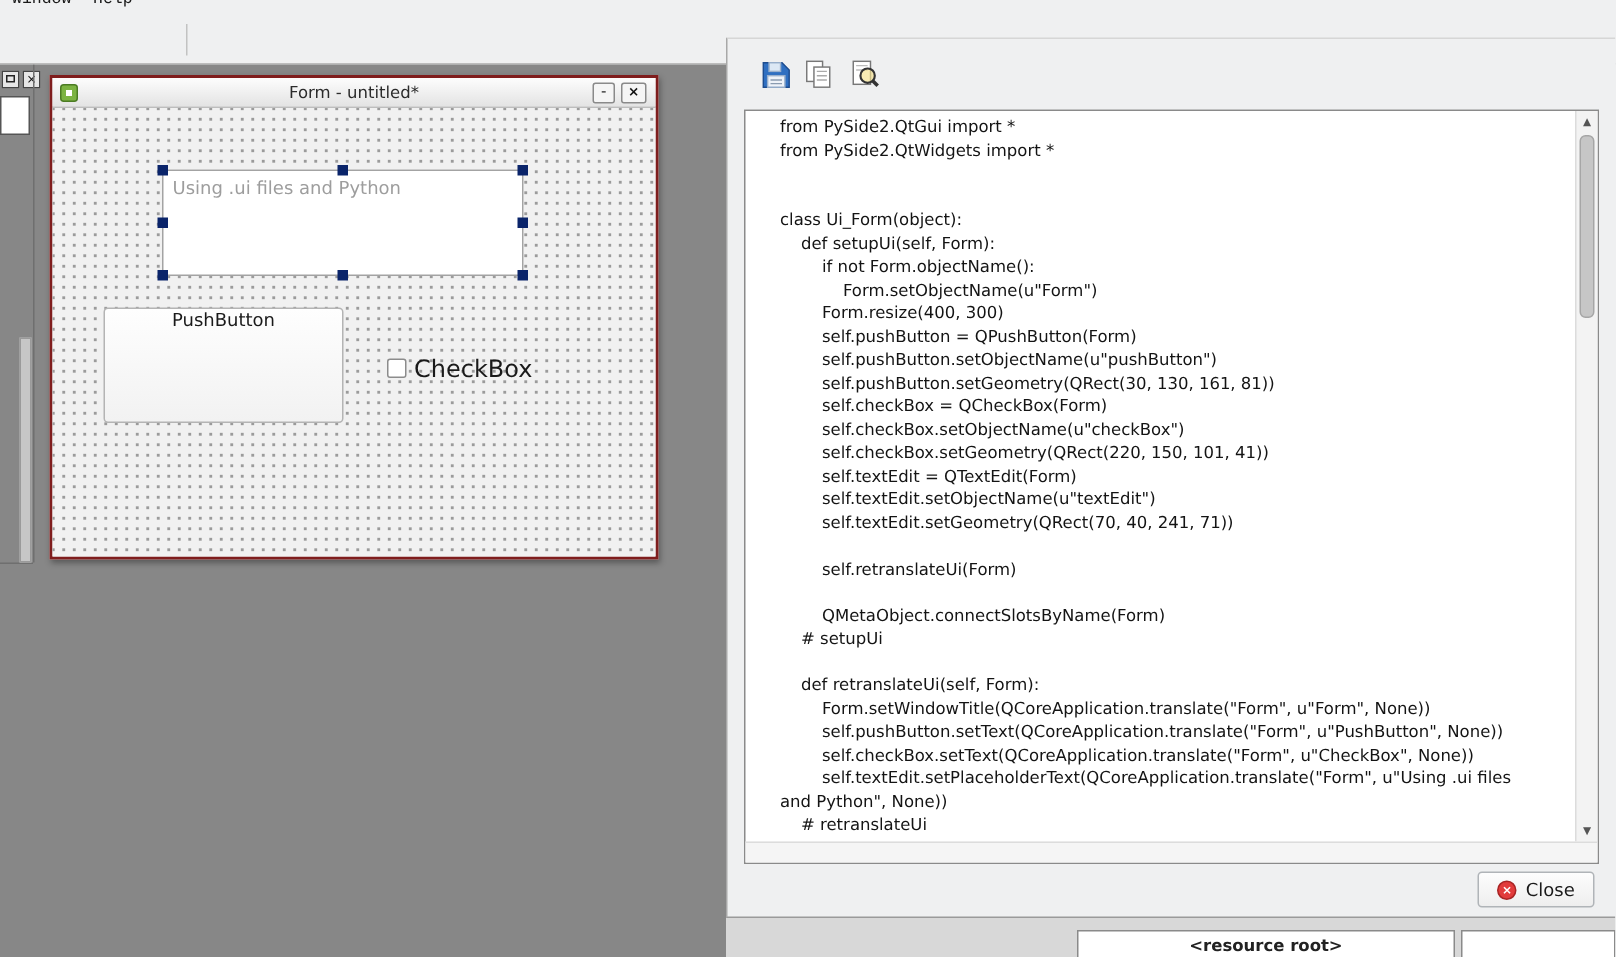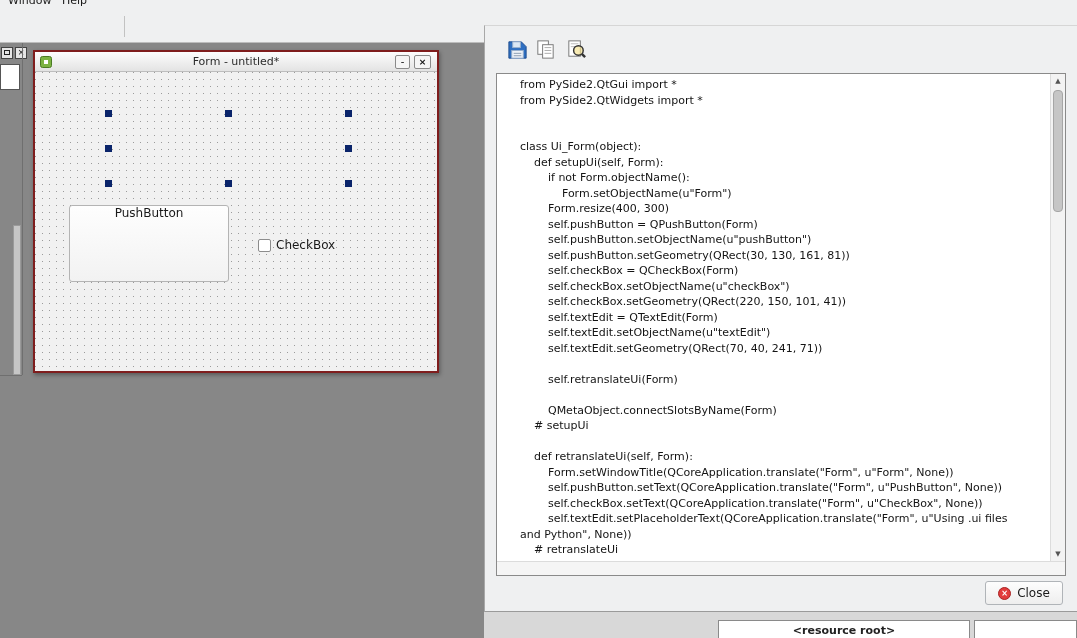"Window" .menubar { font-family: none -> Liberation Mono, monospace }
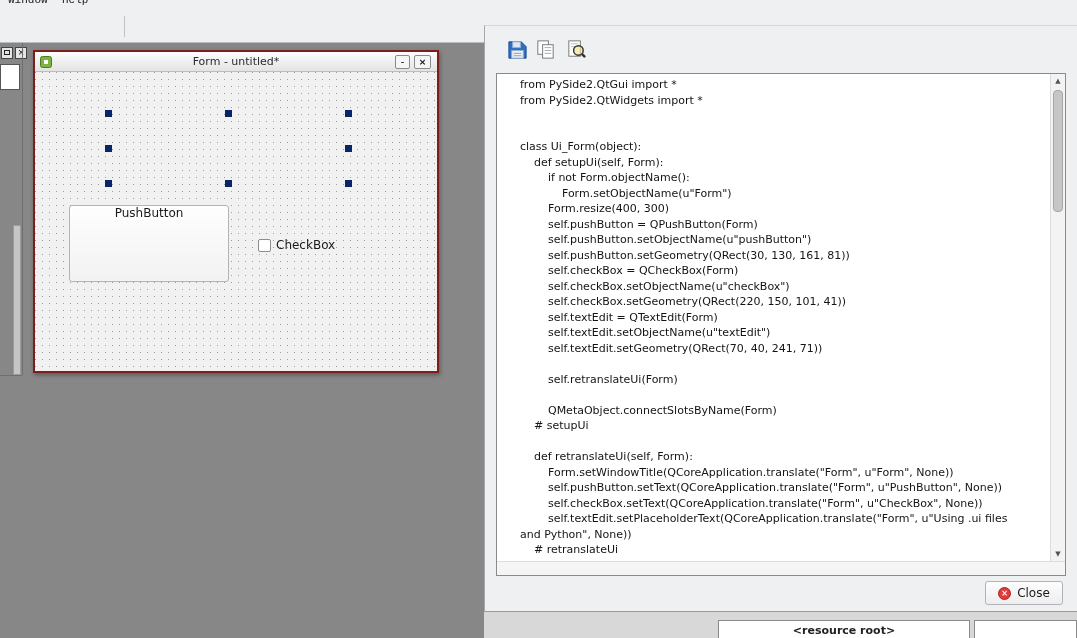"Using .ui files and Python" div.w-textedit { html: none -> <div> <div>Using .ui files and Python</div> </div> }
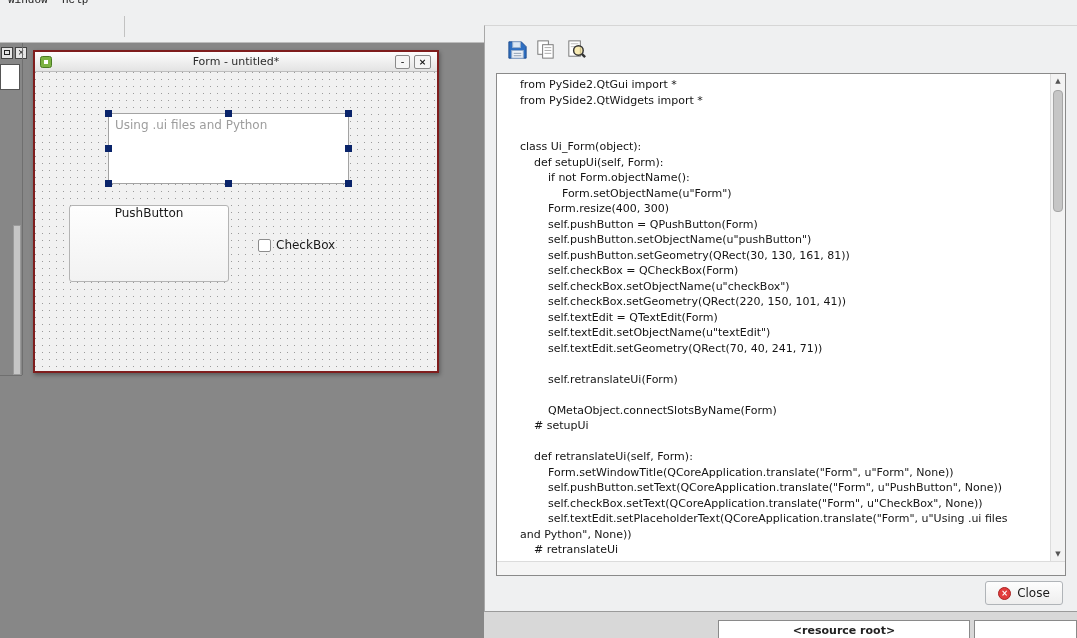"CheckBox" .w-checkbox { font-size: 12px -> 16px }
